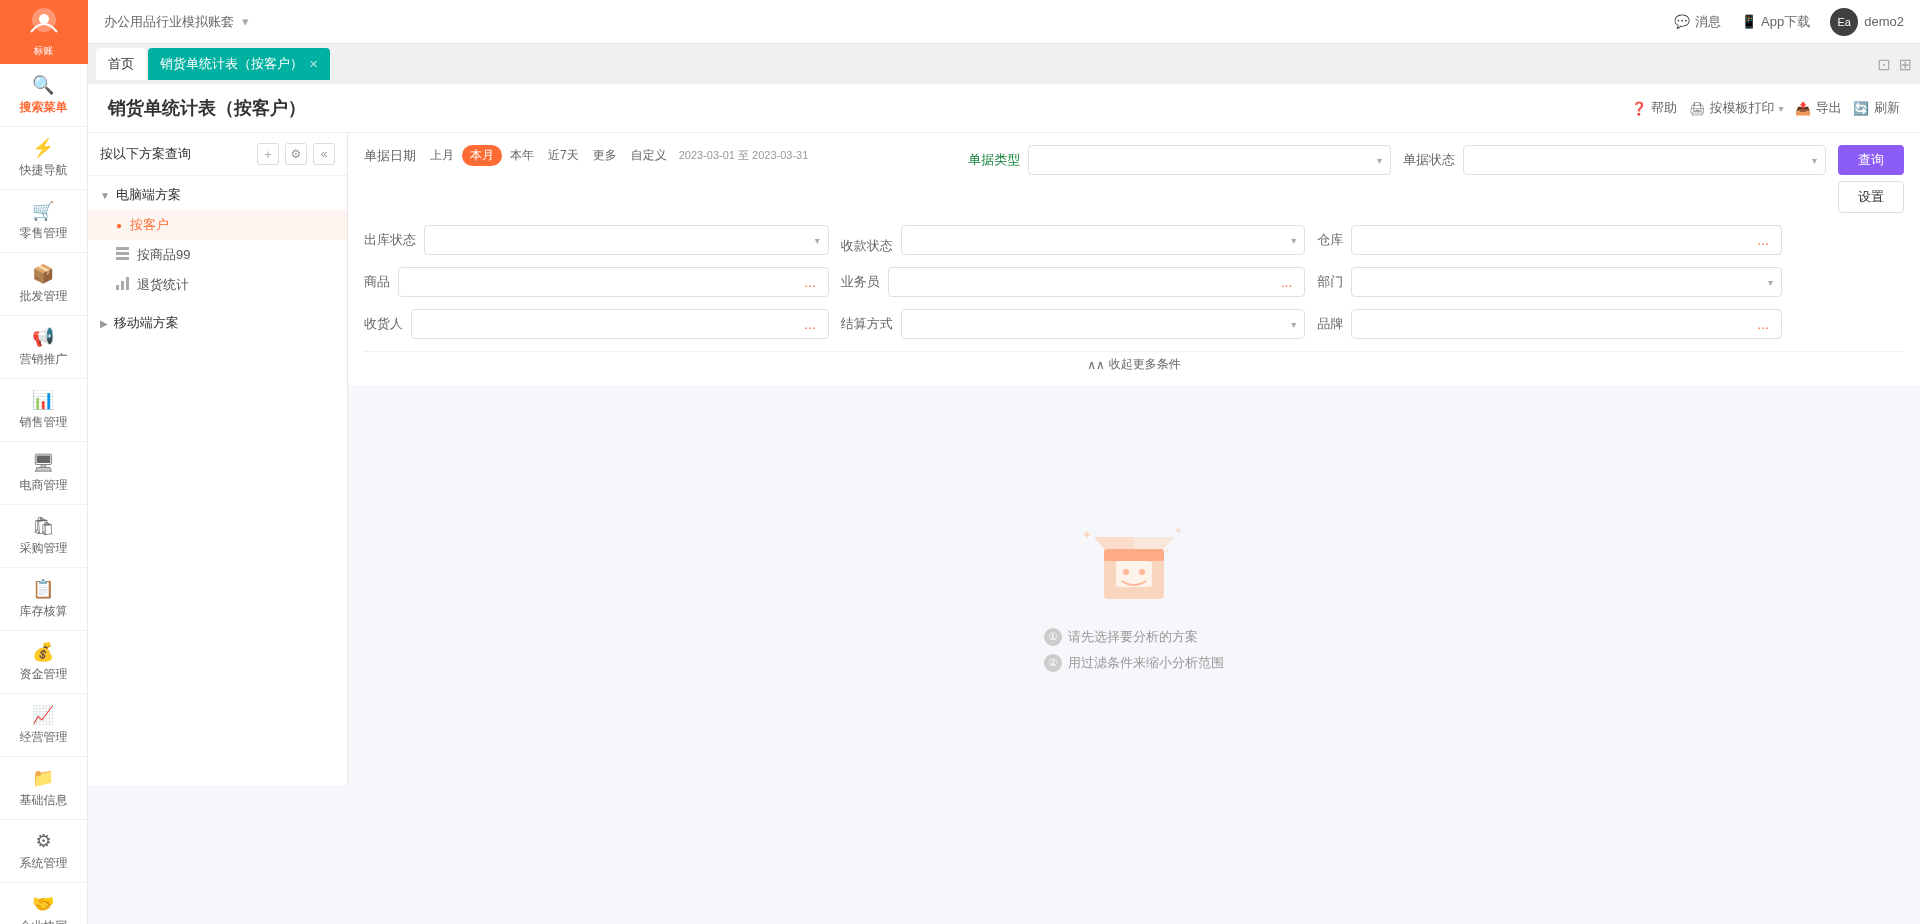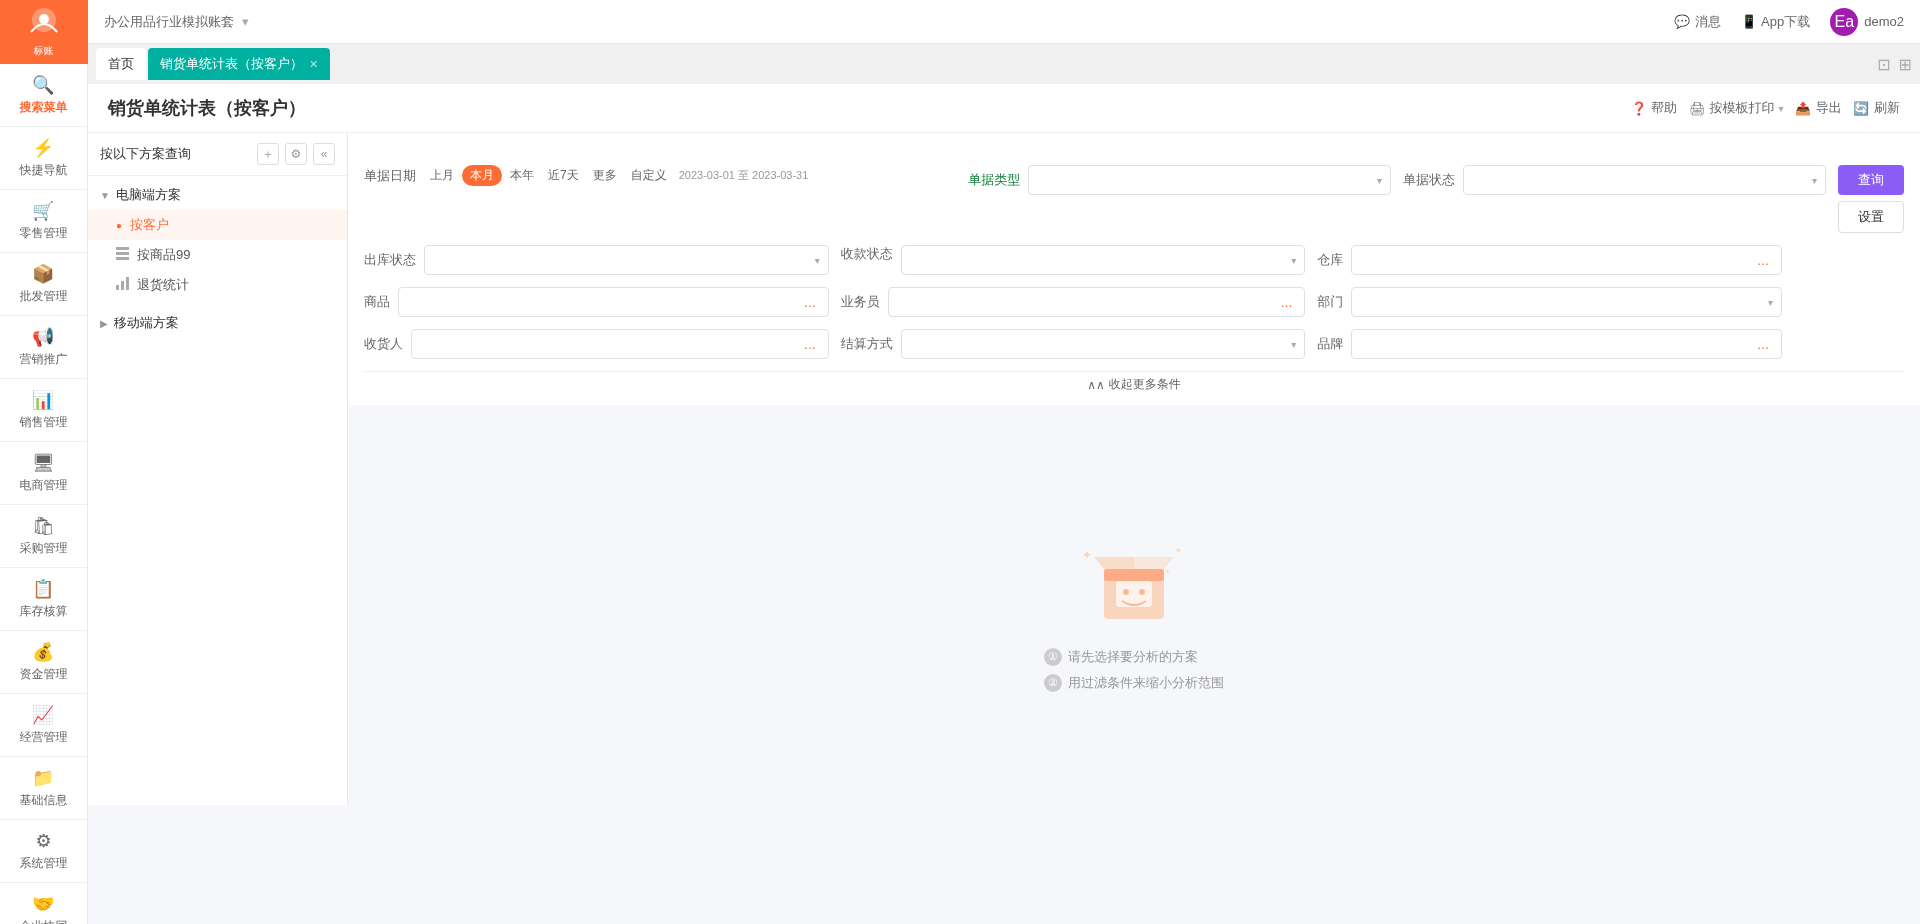"Ea" .avatar { background: #a21caf -> #404040; font-size: 16px -> 11px }
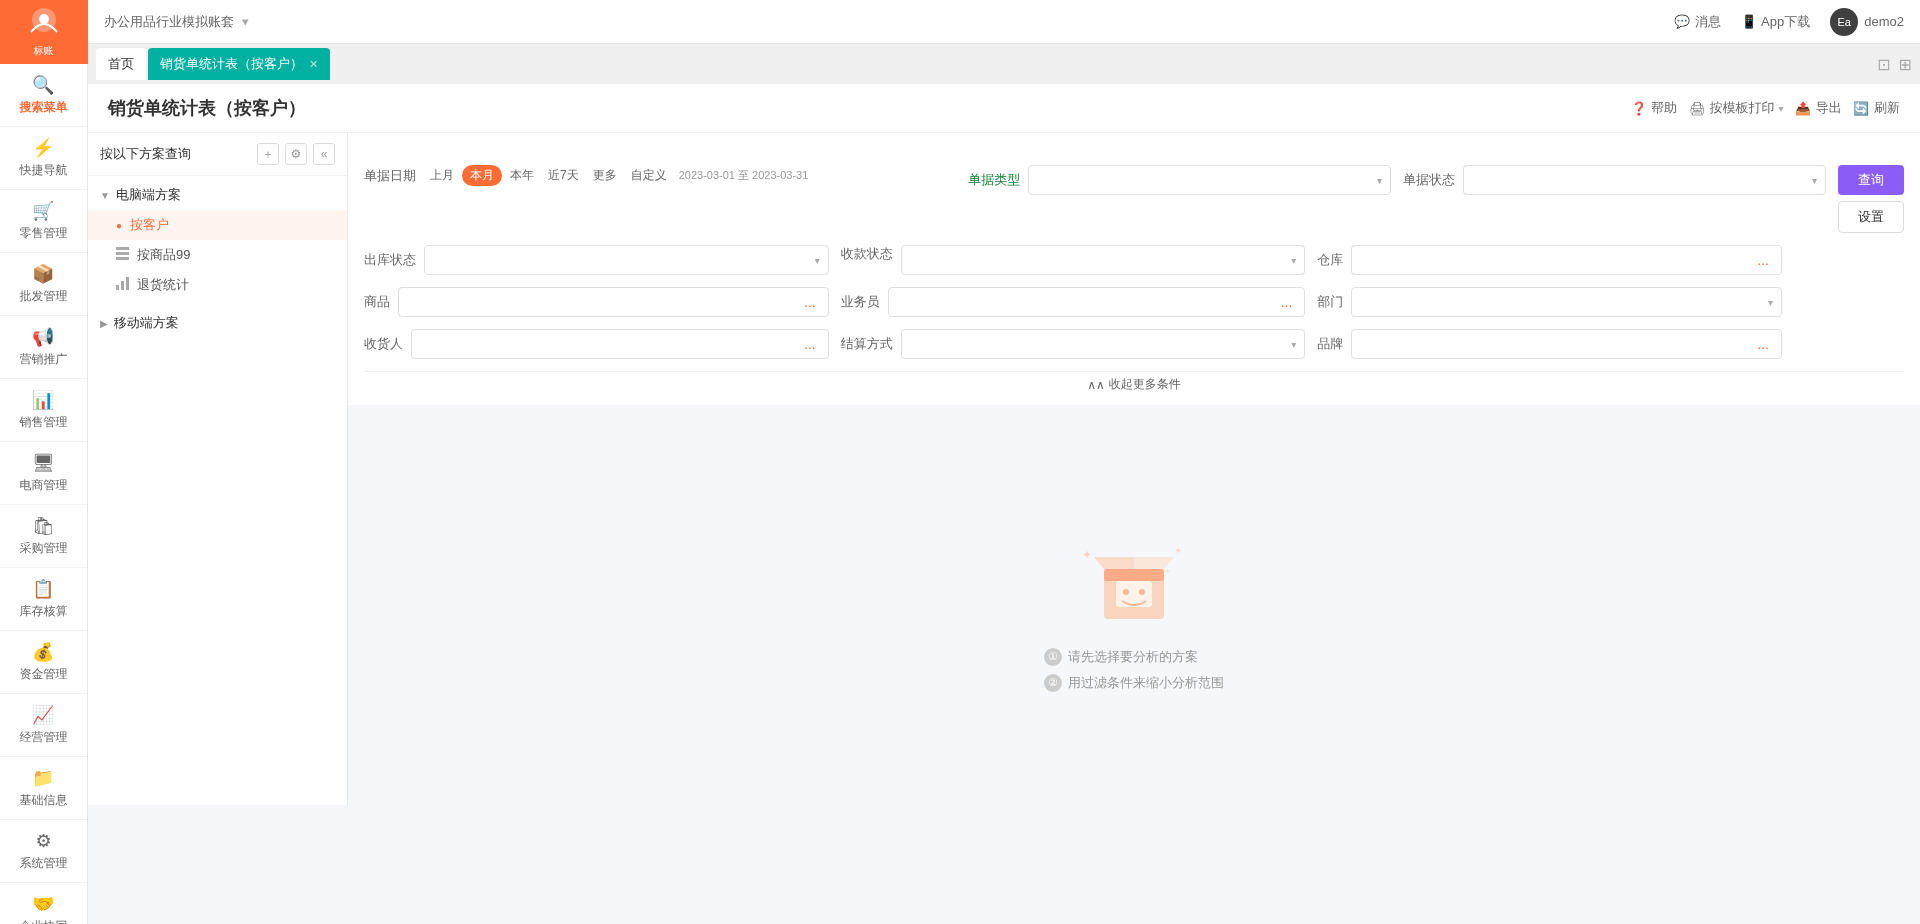"单据日期" div { margin-top: 20px -> none }
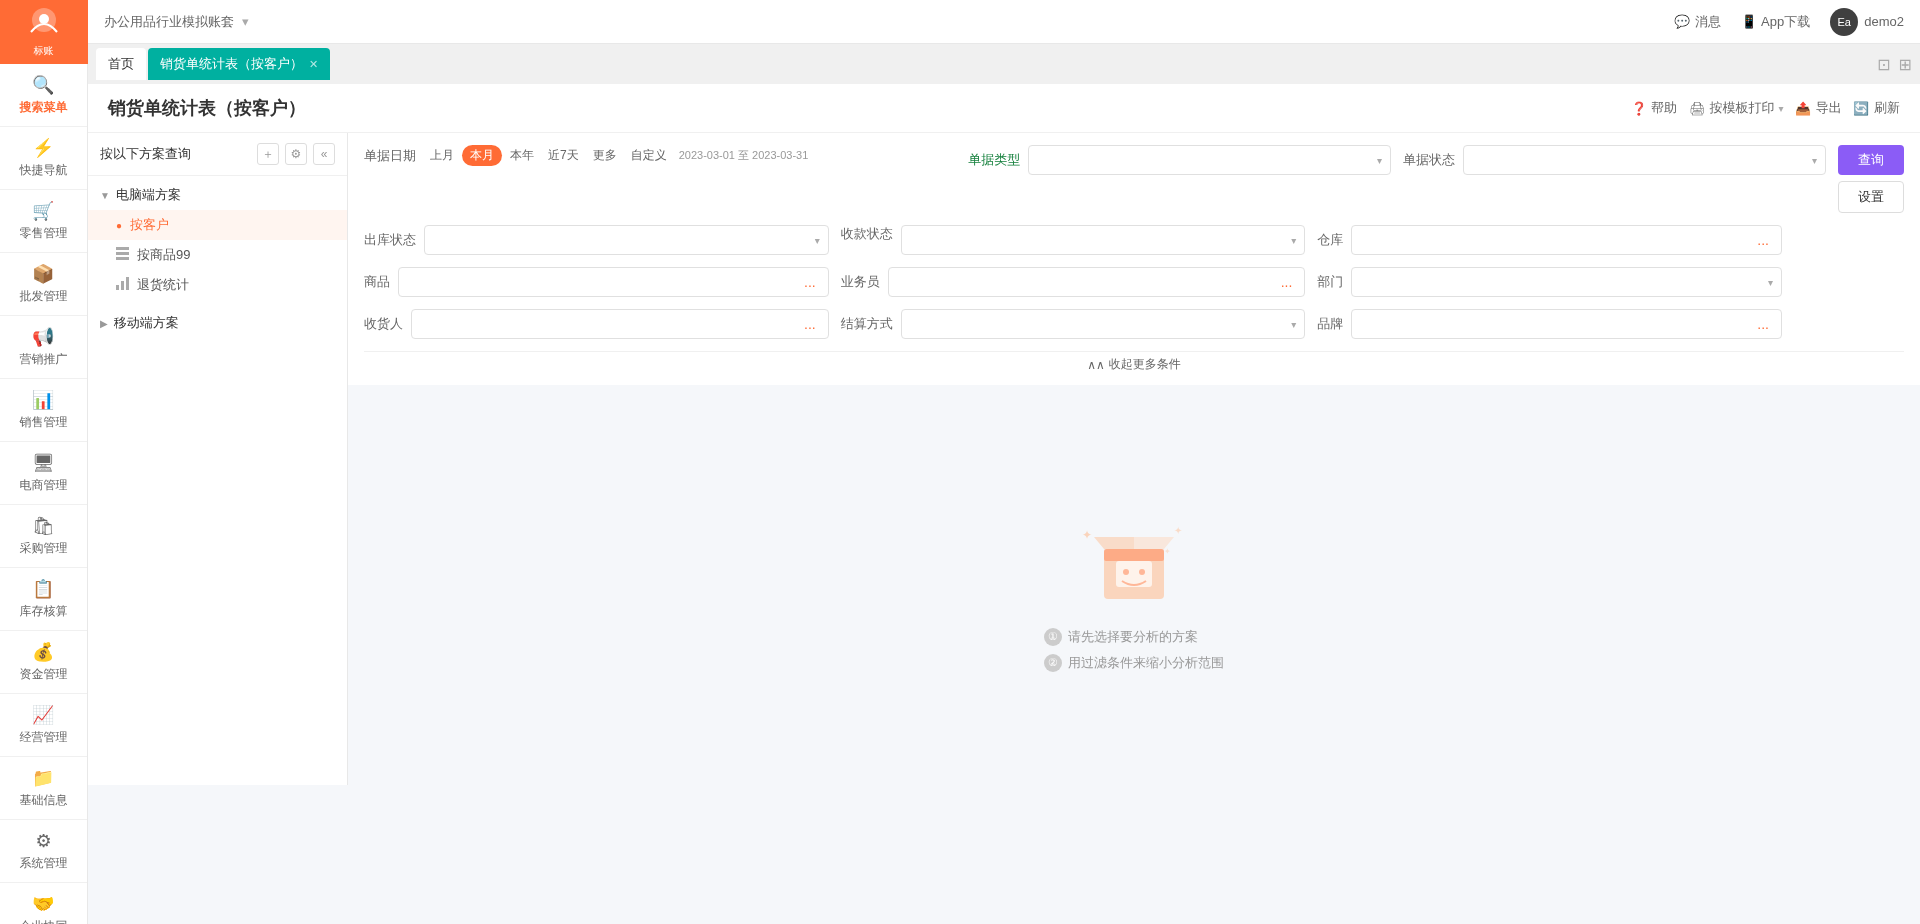"收款状态" div { align-items: flex-start -> flex-end }
